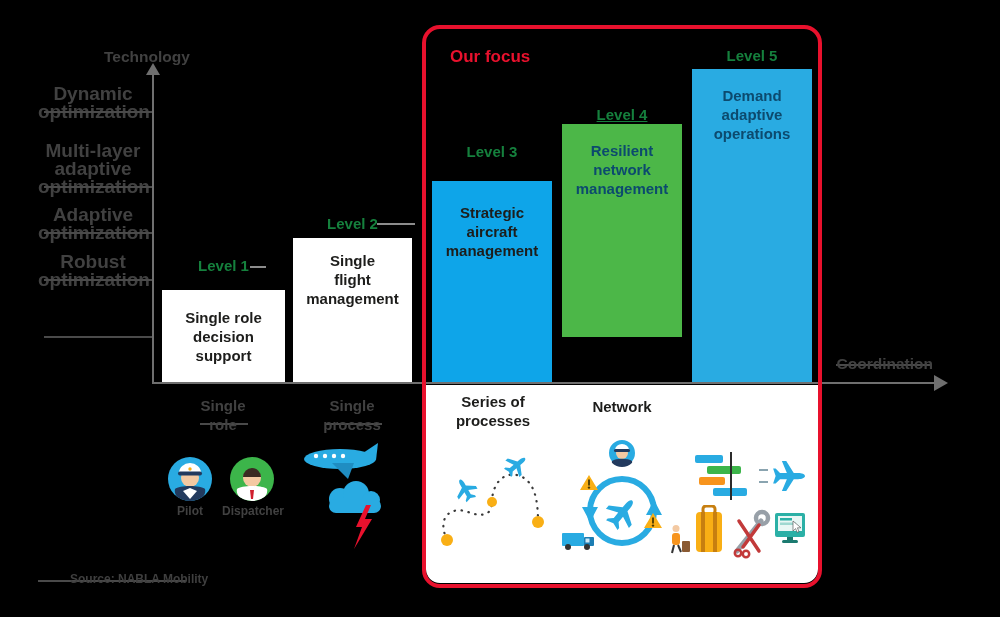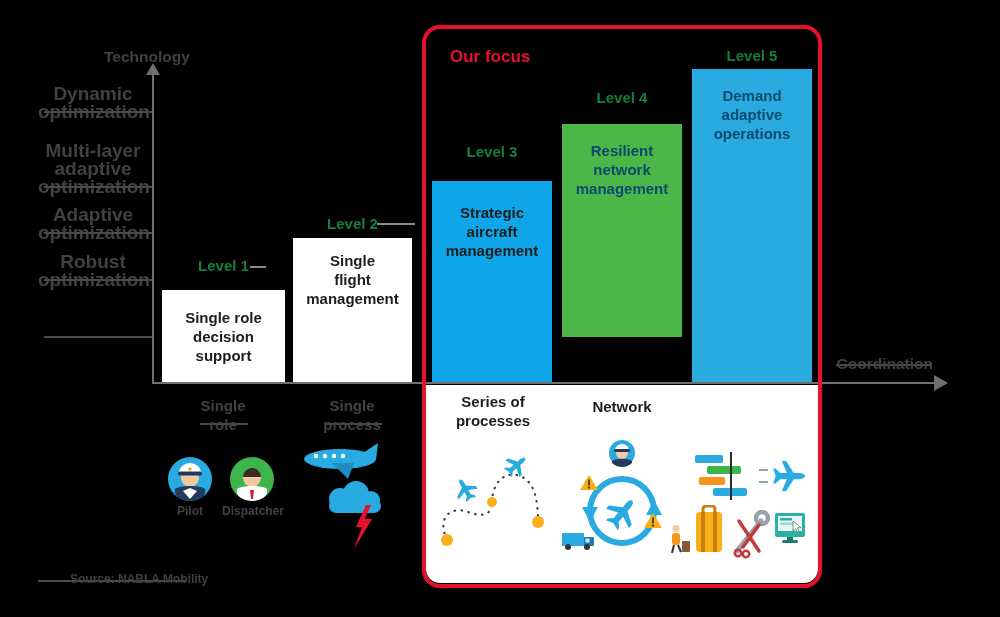"Level 4" div.level-label { text-decoration: none -> underline; top: 89px -> 106px }
